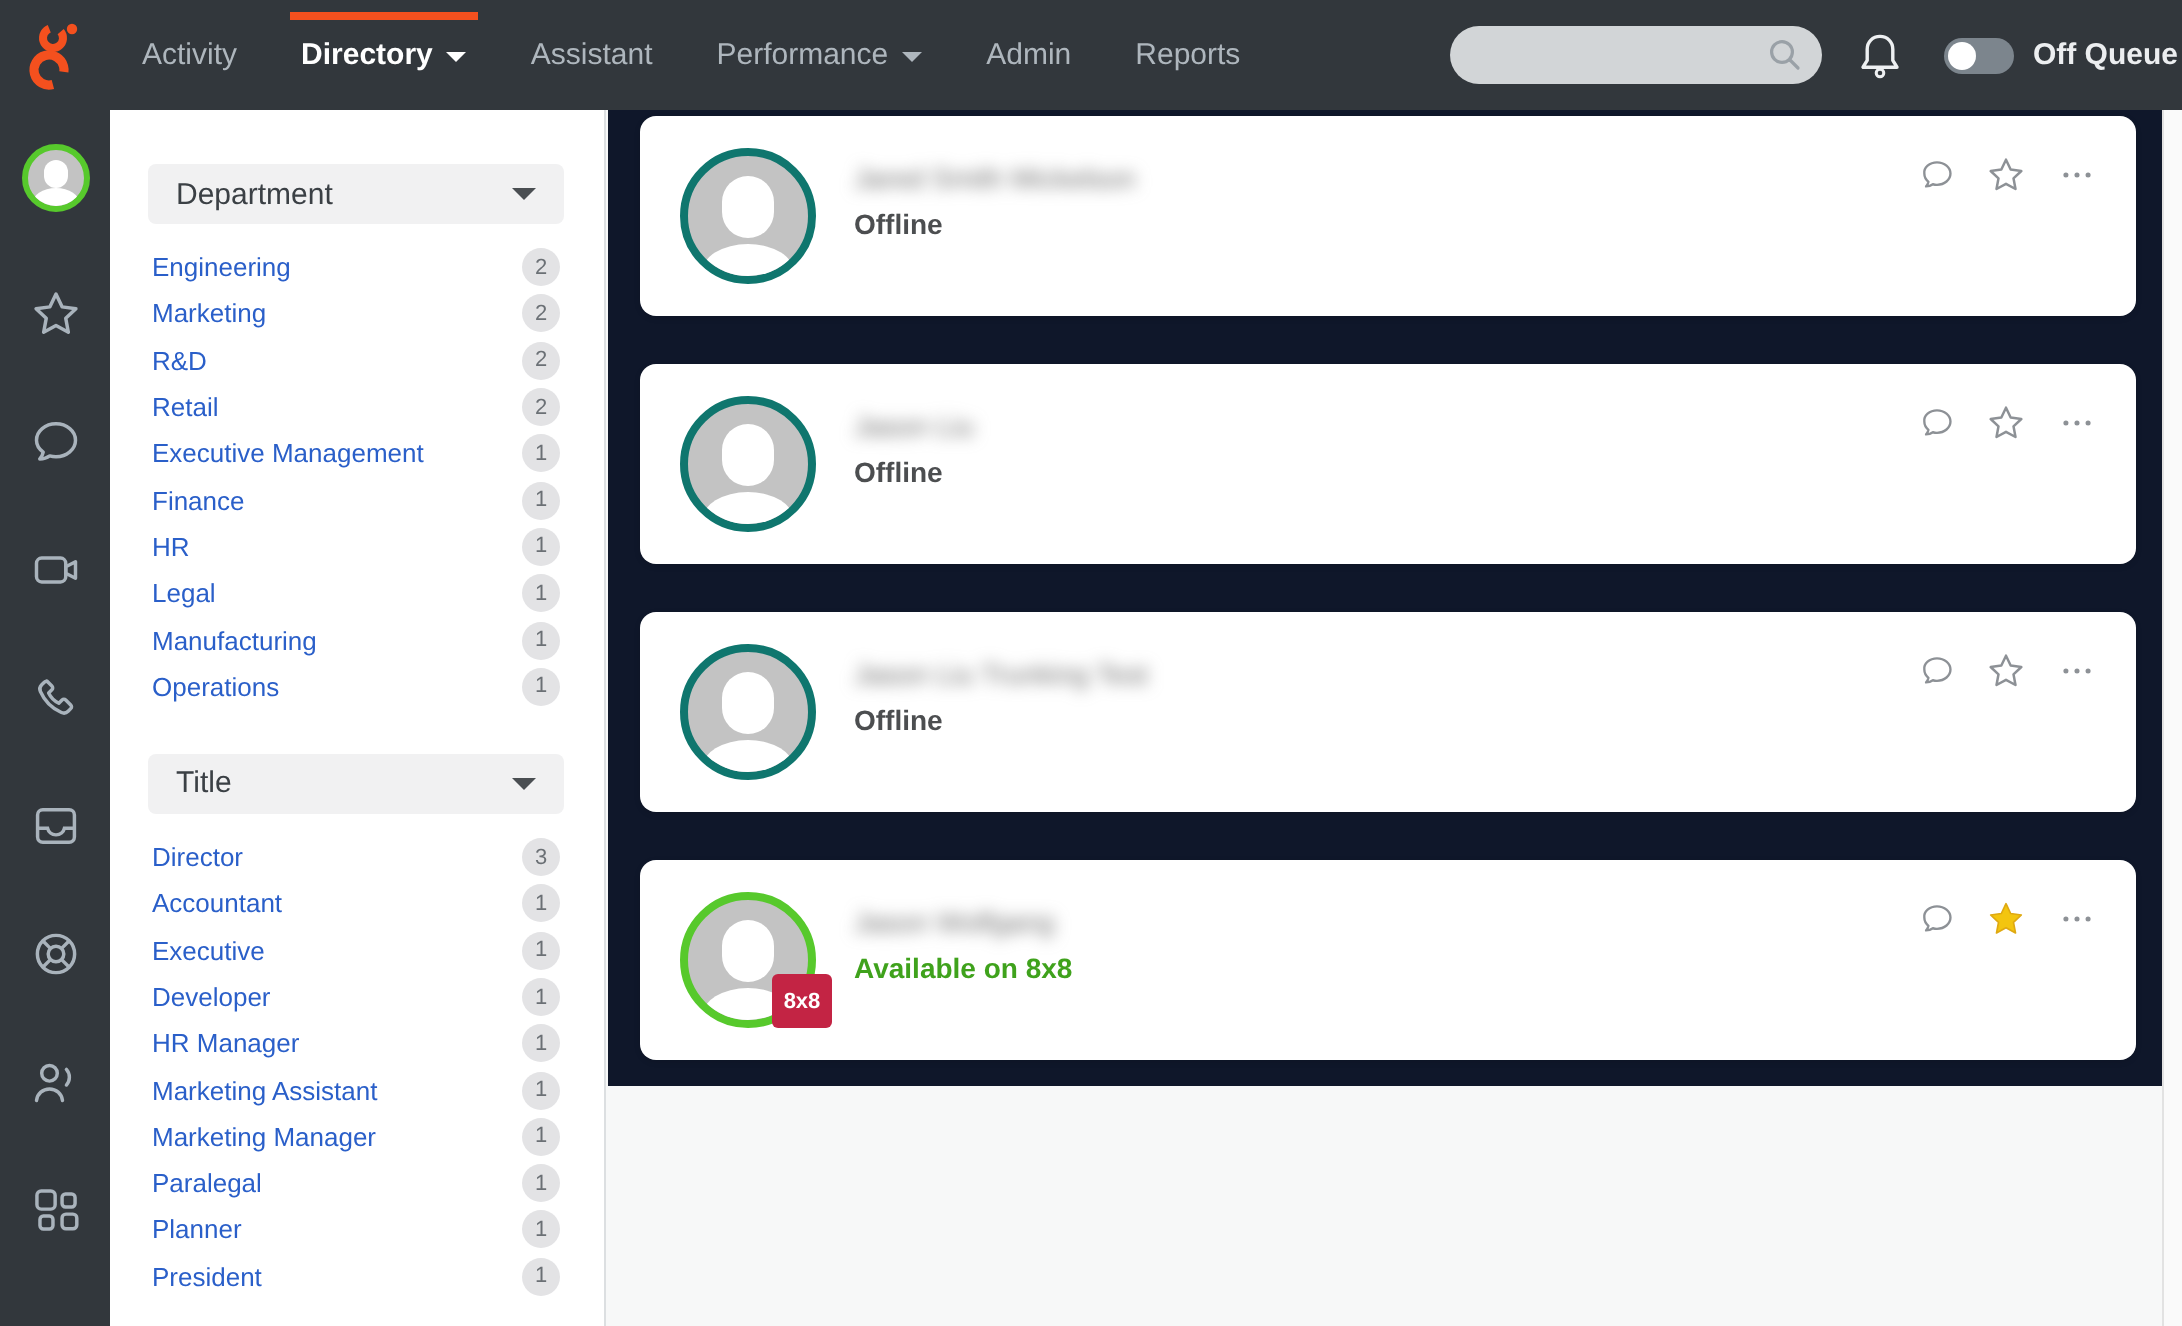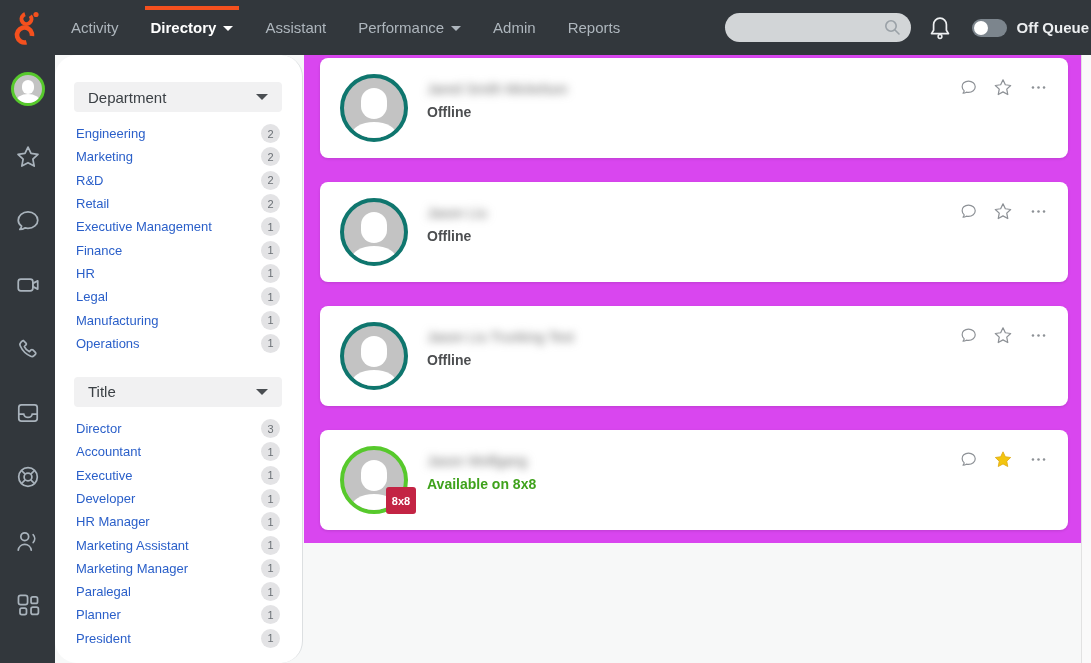"Department" .panel { border-radius: 22px -> none }
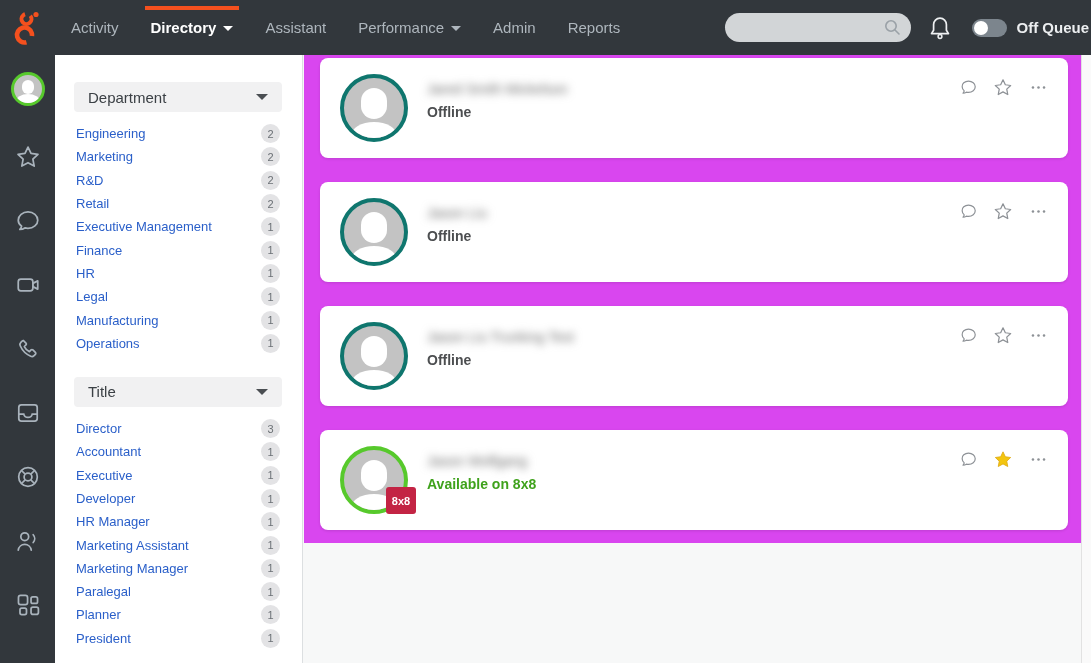"Offline" .main { background: #d946ef -> #0f172a }
